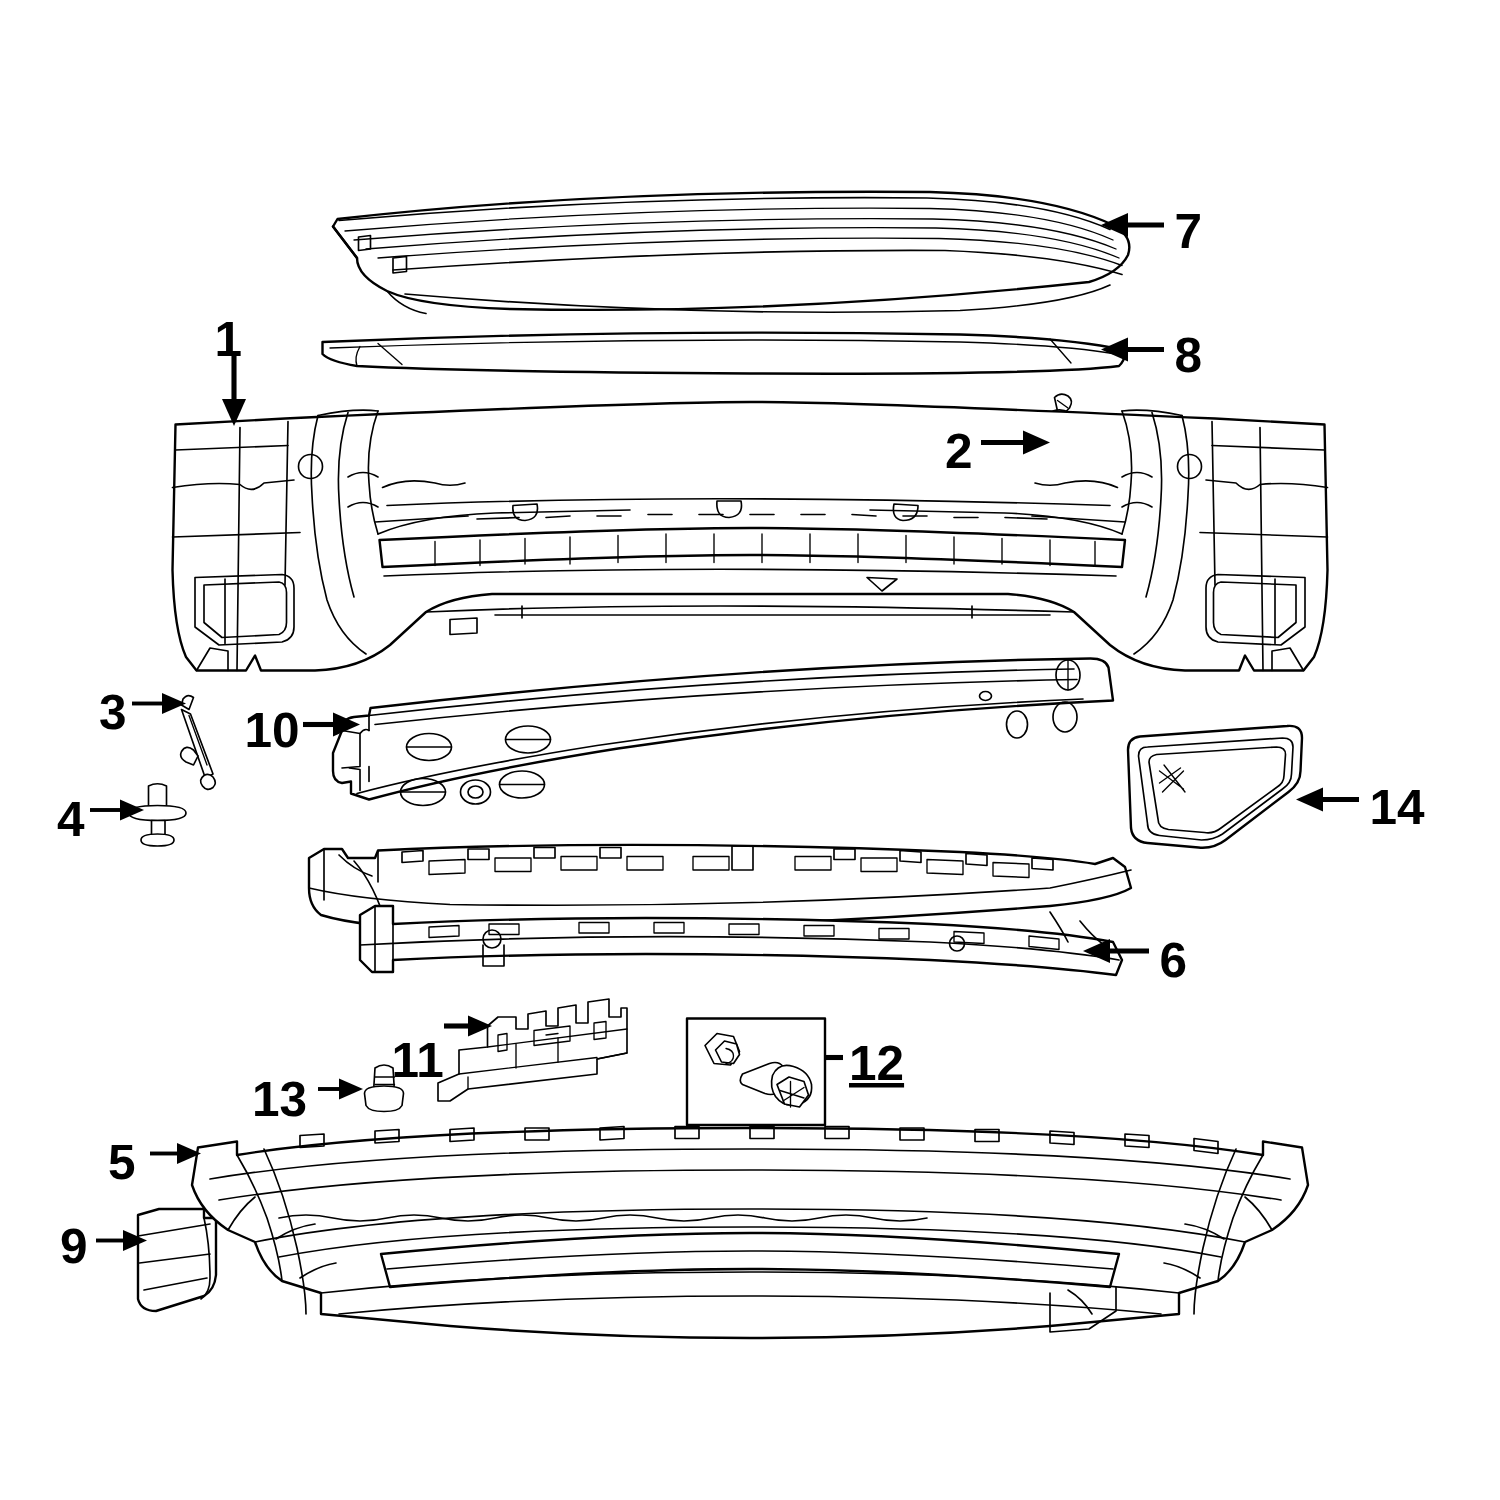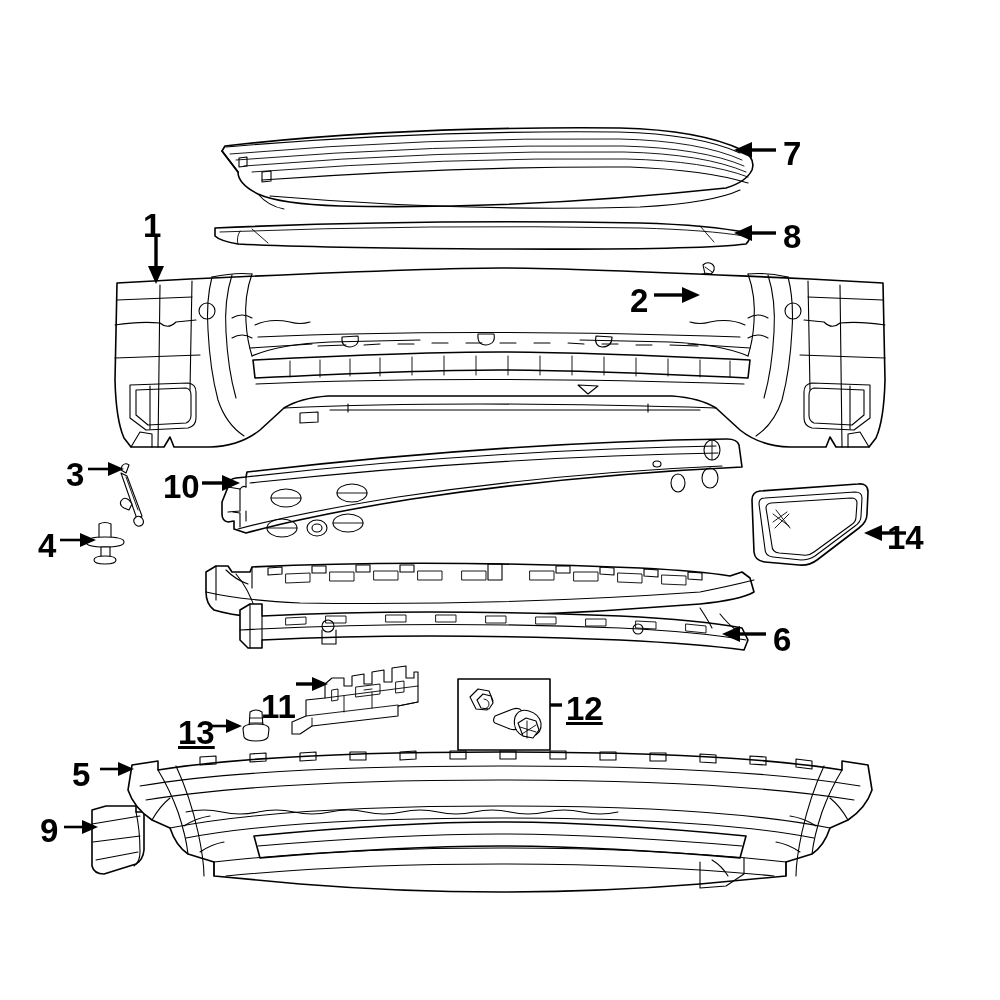"14" div.callout { left: 887px -> 913px }
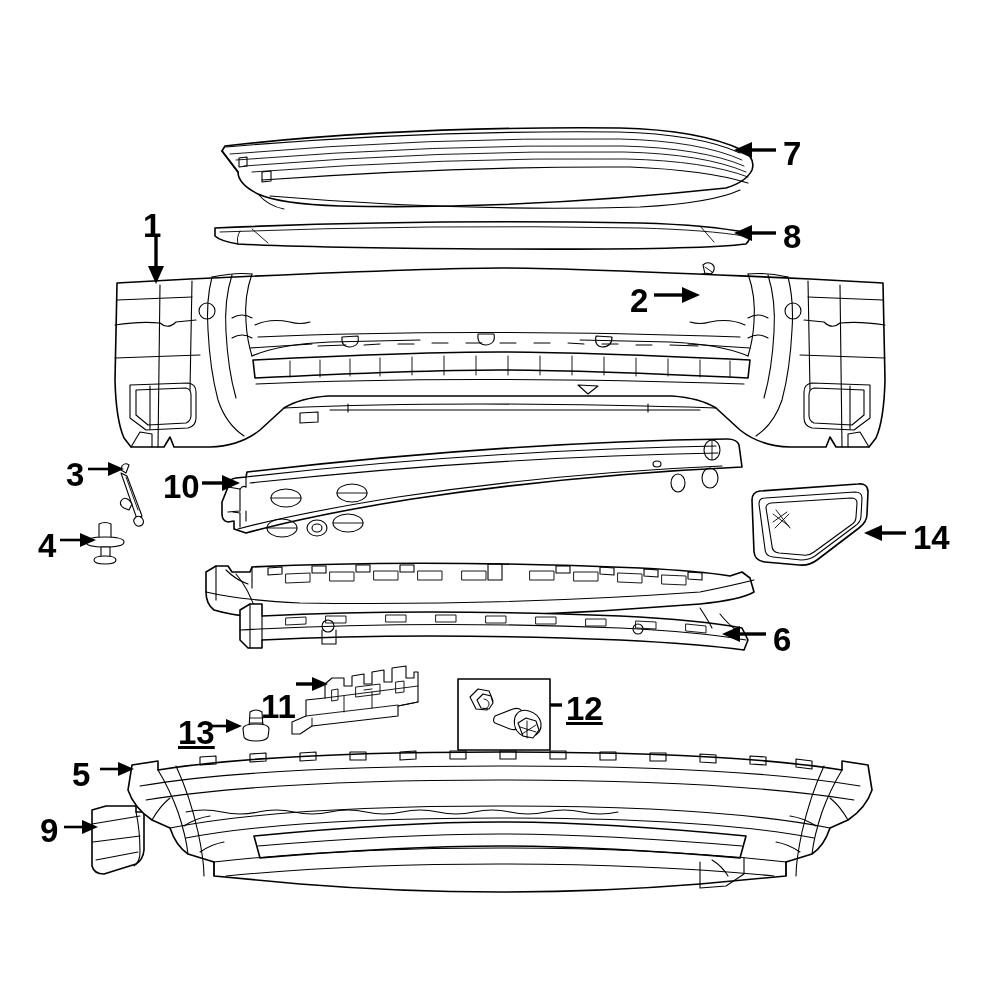"13" div.callout { left: 178px -> 168px; text-decoration: underline -> none }
